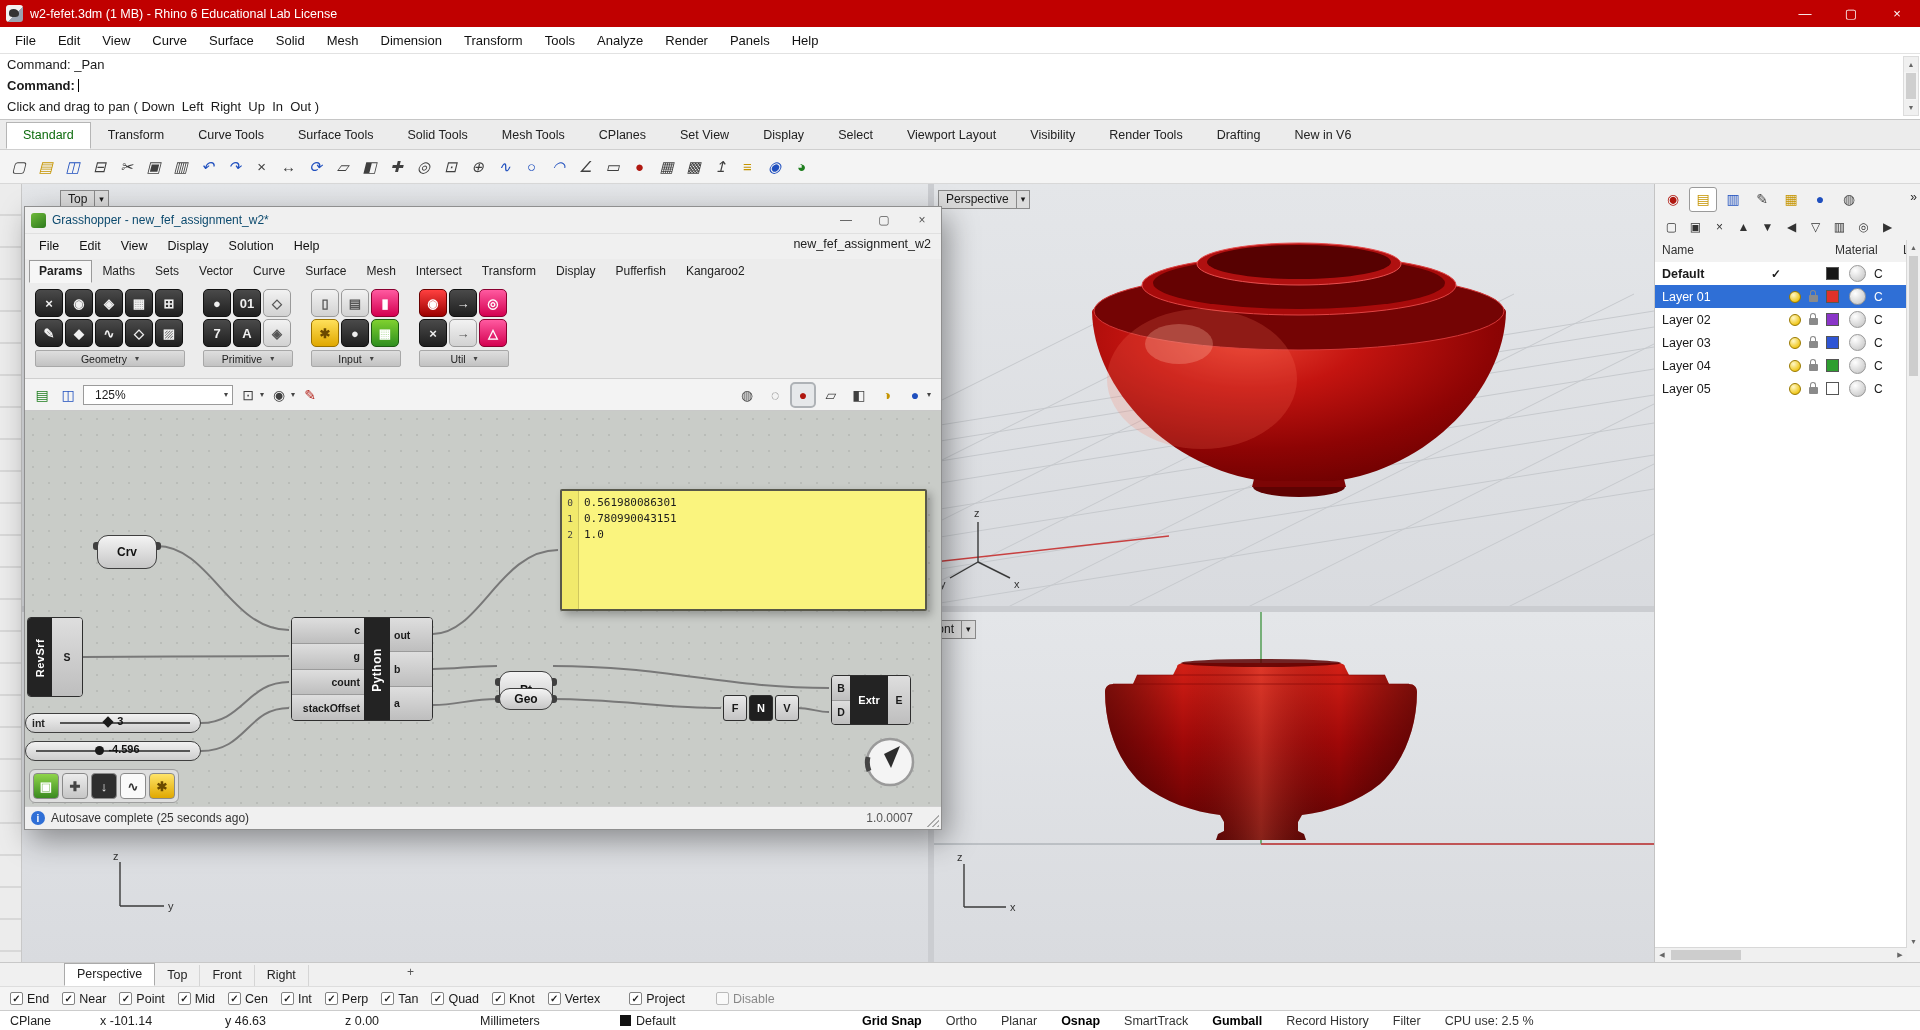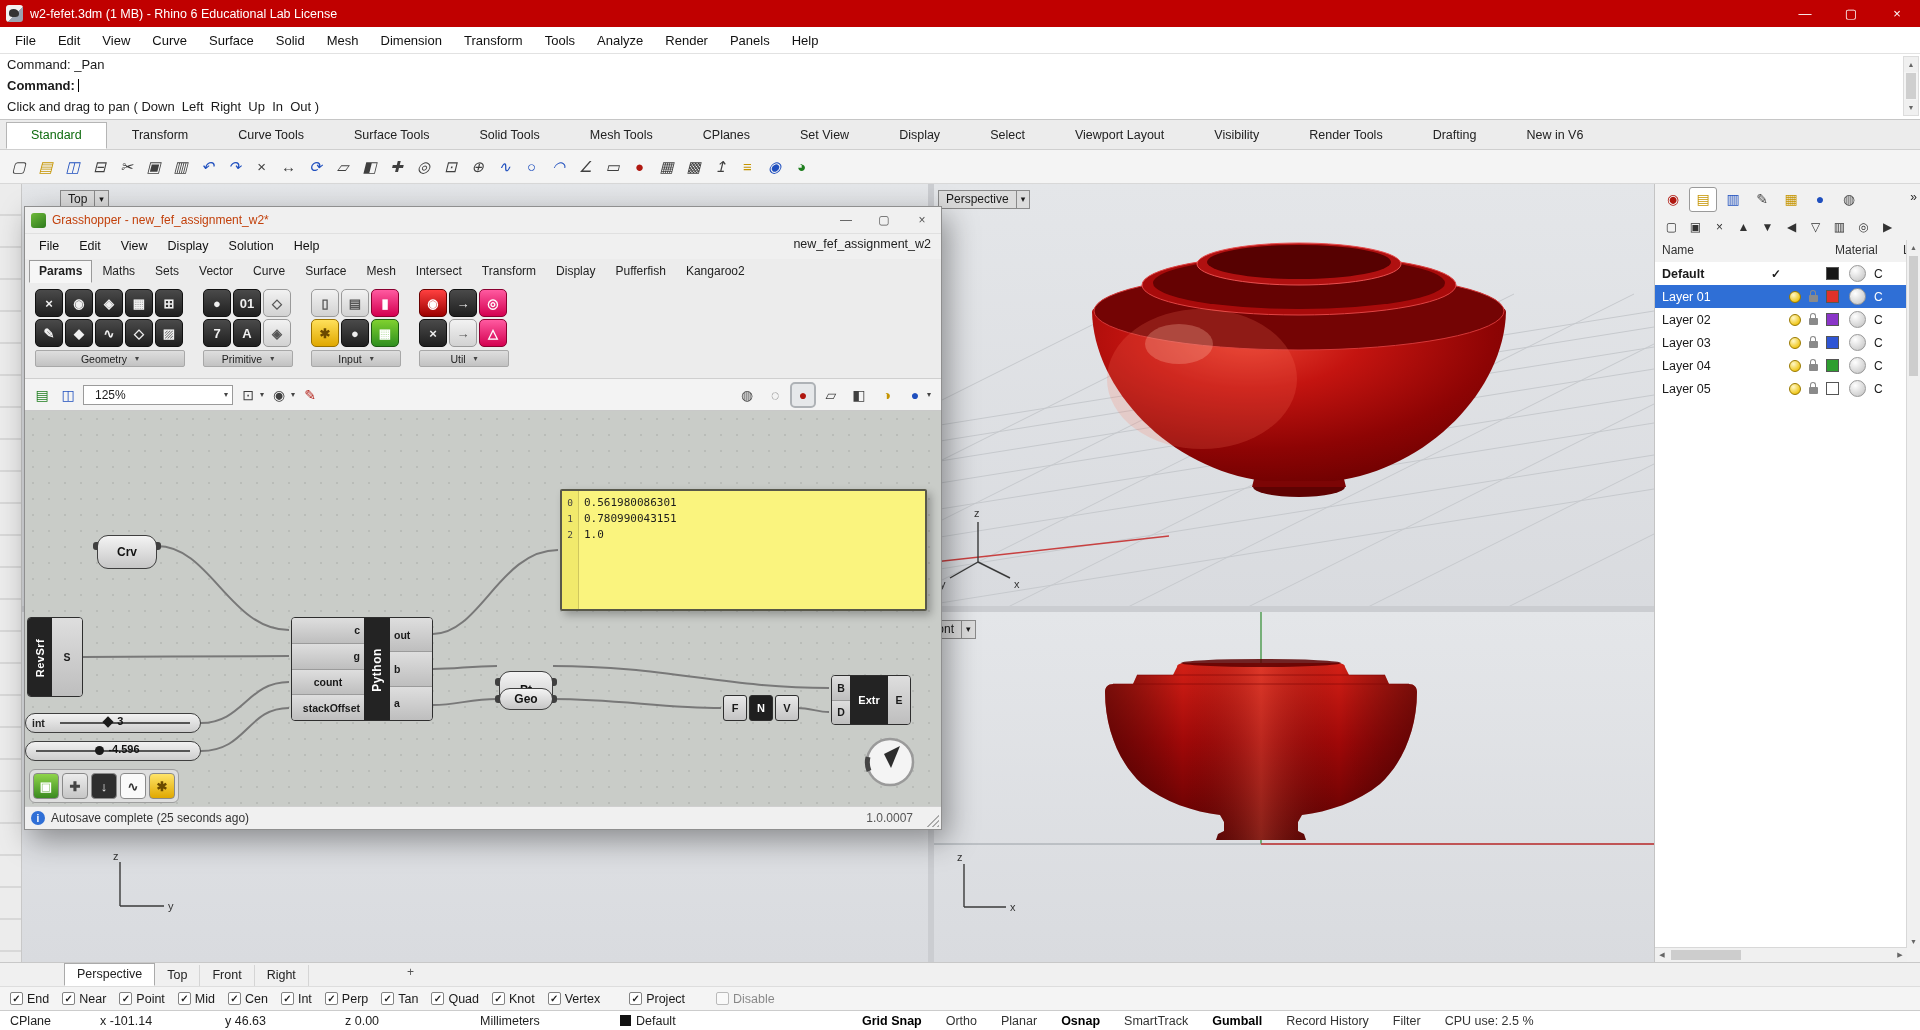"Standard" .ttab { padding: 5px 24px 6px -> 5px 16px 6px }
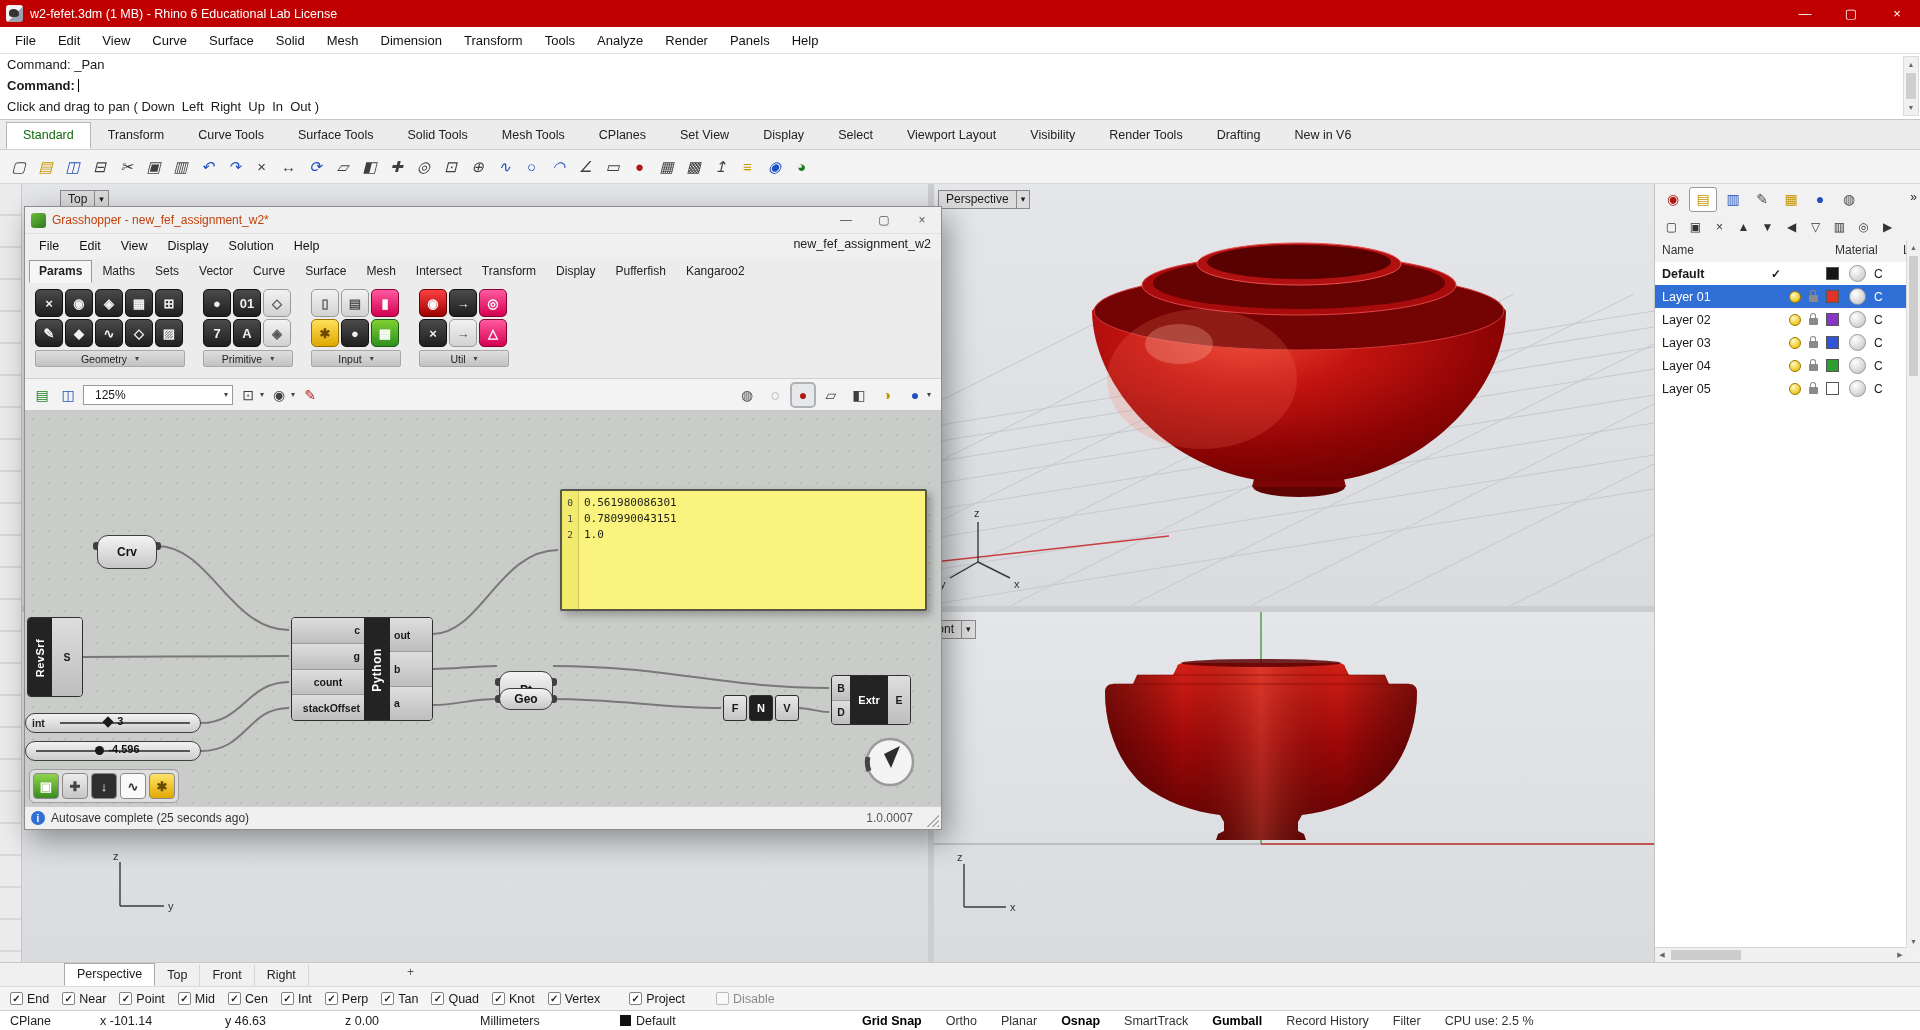"Grasshopper - new_fef_assignment_w2*" .gh-title .t { color: #c2410c -> #0c4a6e }
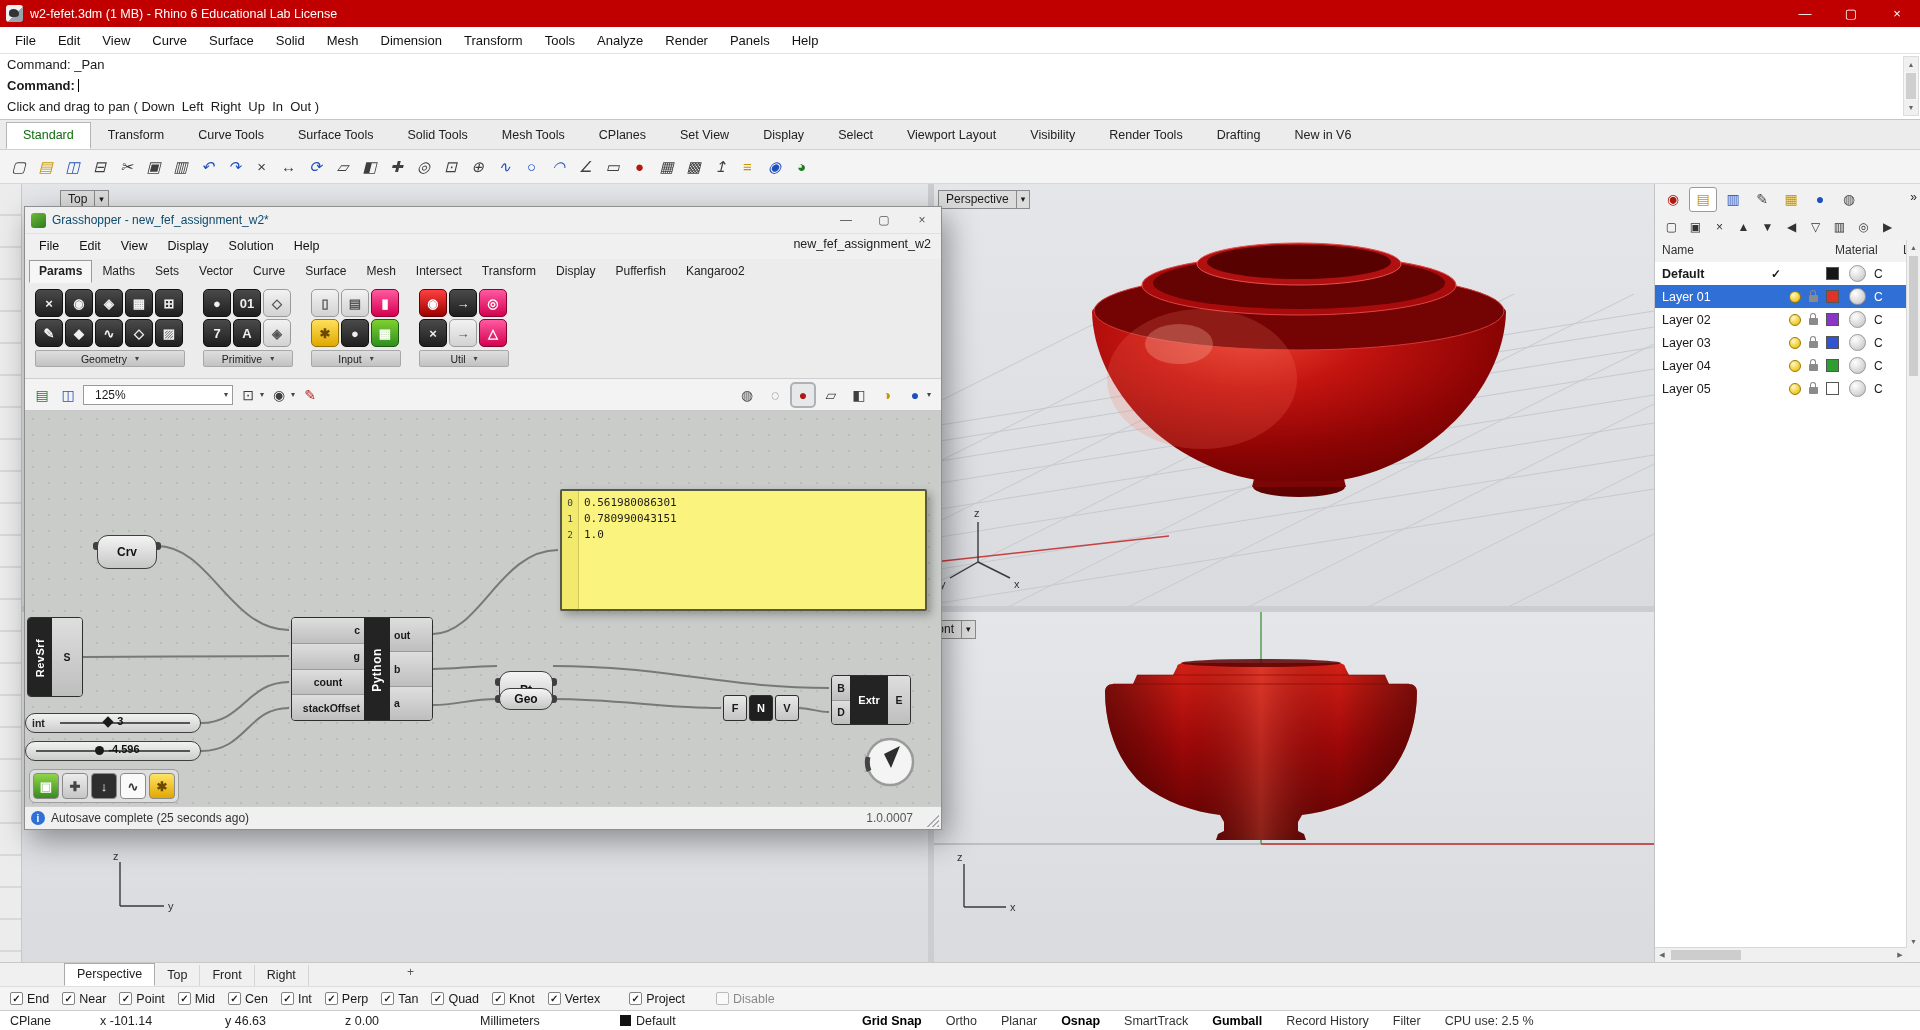"count" div.gcell { justify-content: center -> flex-end }
